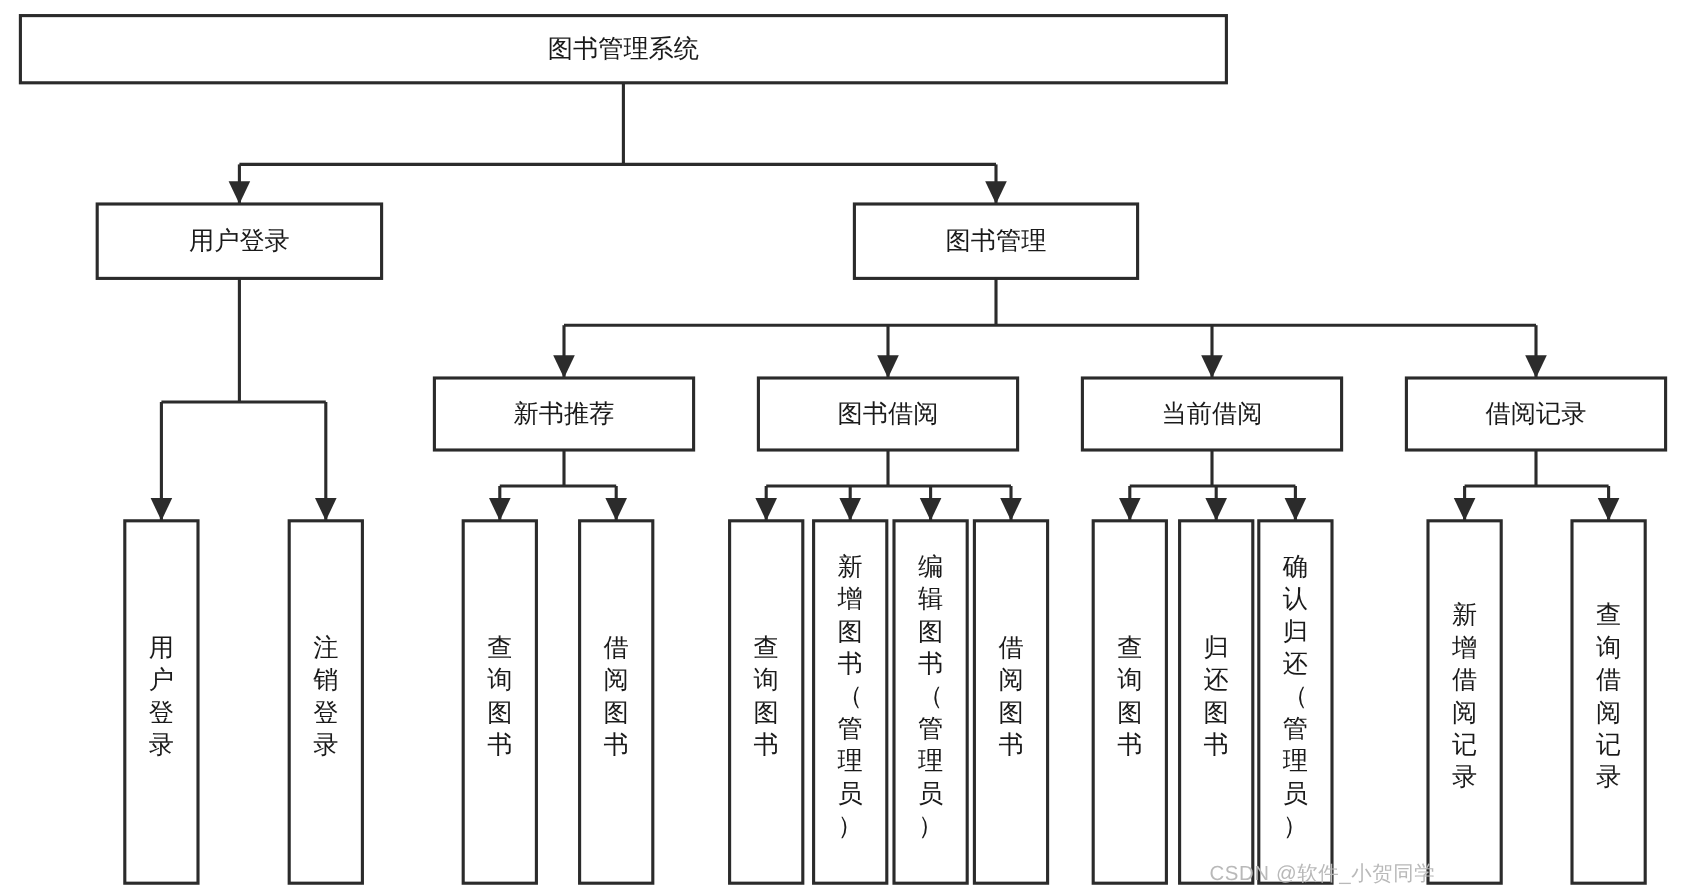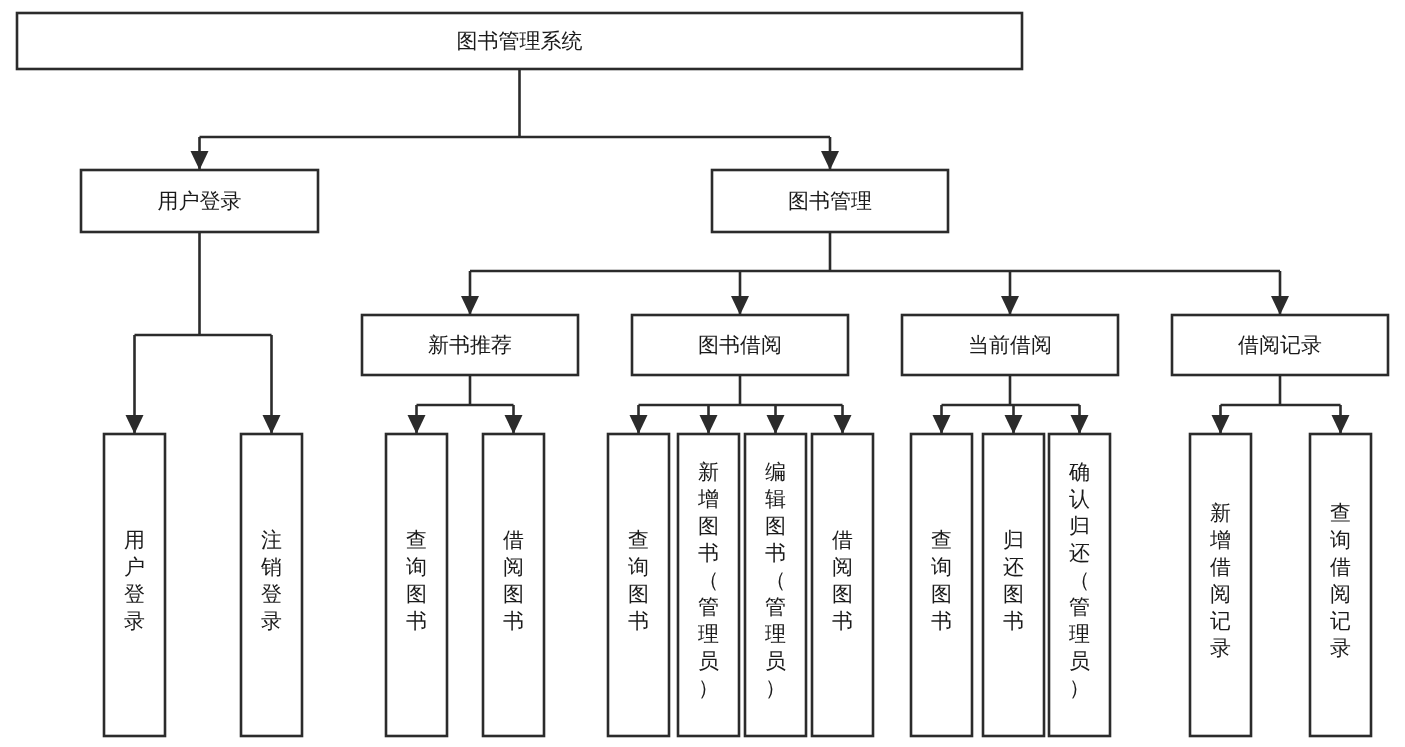"CSDN @软件_小贺同学" div.watermark { html: none -> <div>CSDN @软件_小贺同学</div> }
